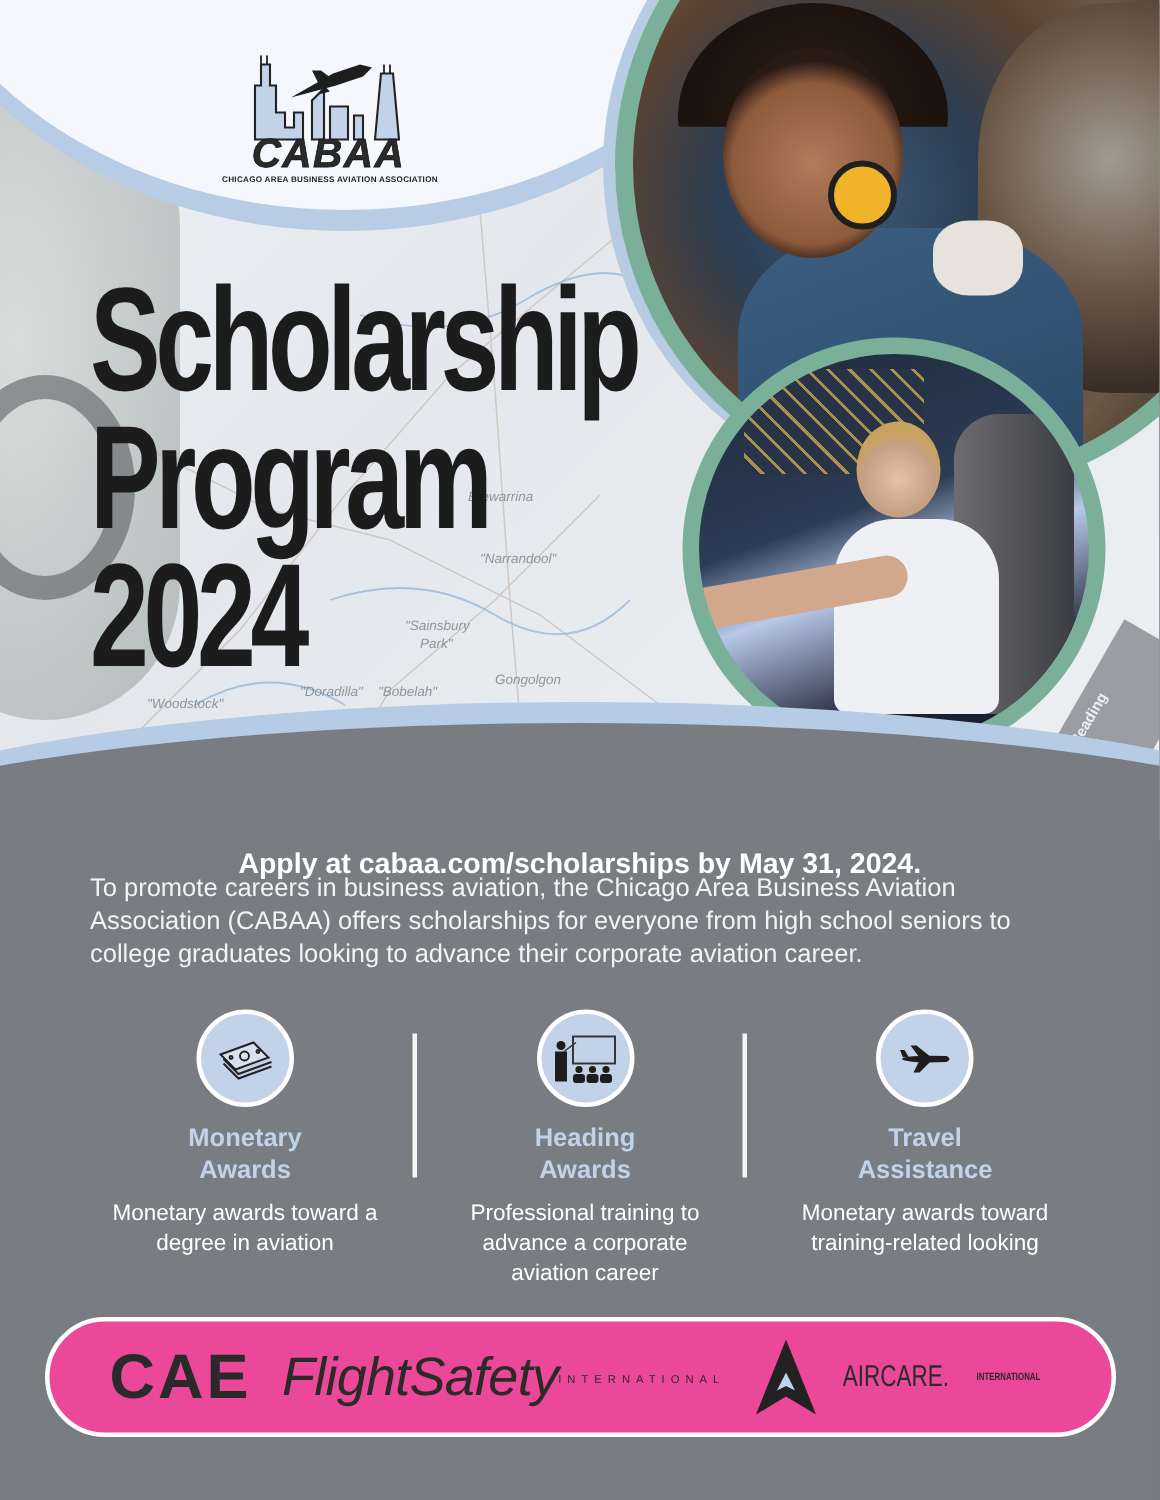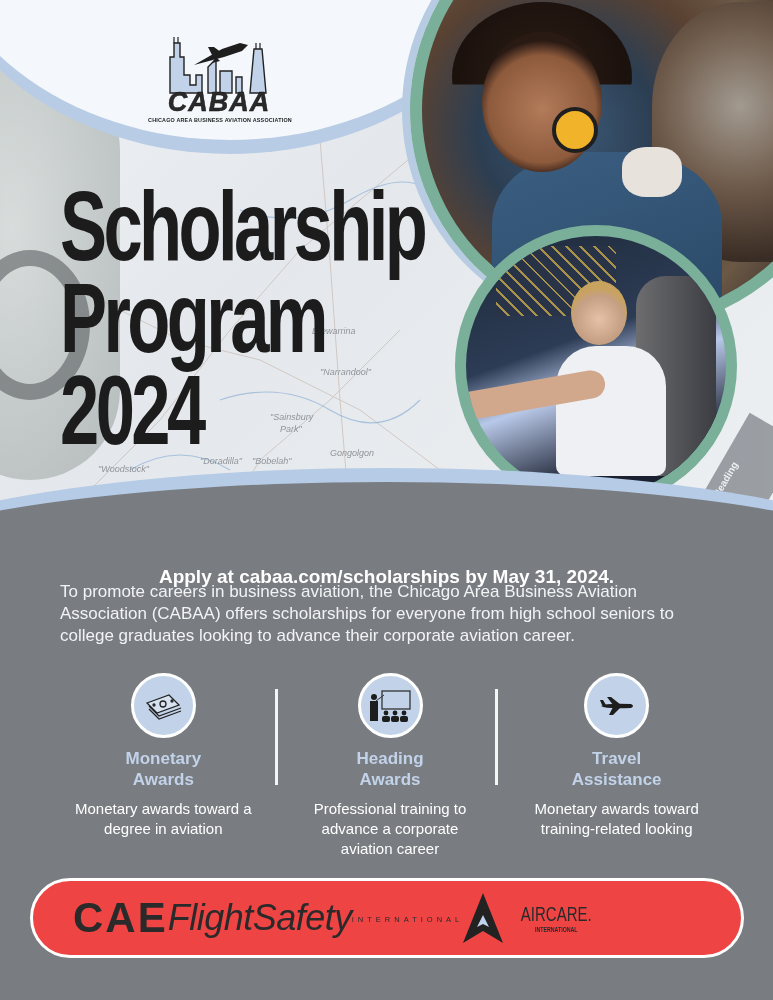"CAE" .sponsors { background: #ef4444 -> #ec4899; justify-content: flex-start -> space-between }
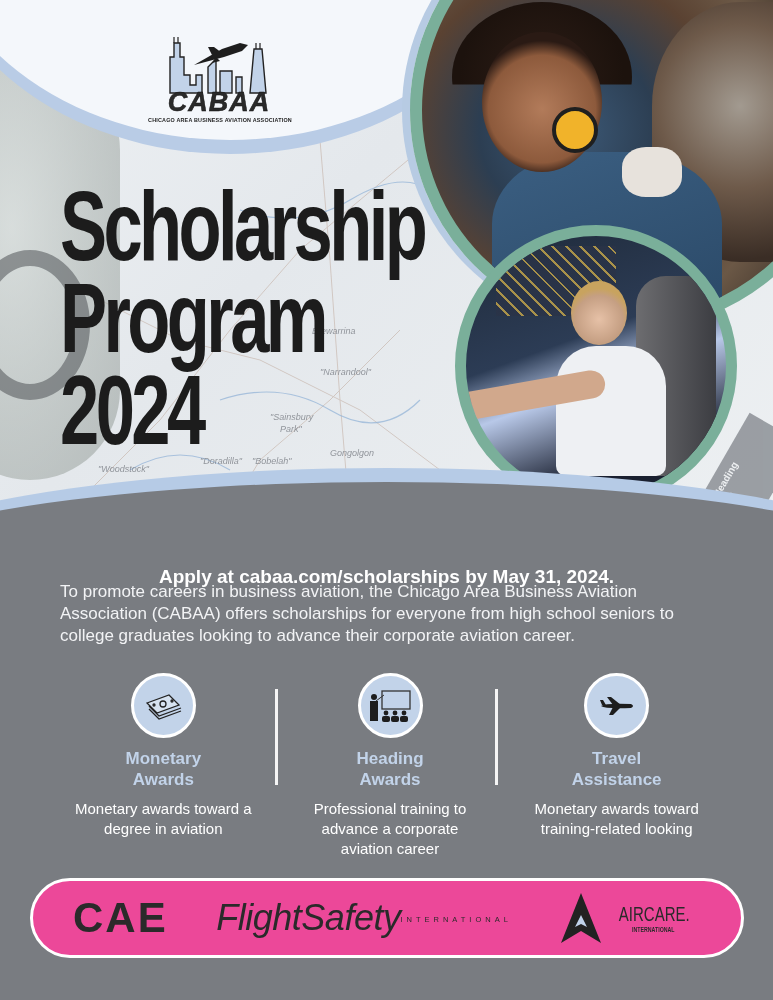"AIRCARE." .aircare-text { flex-direction: column -> row }
